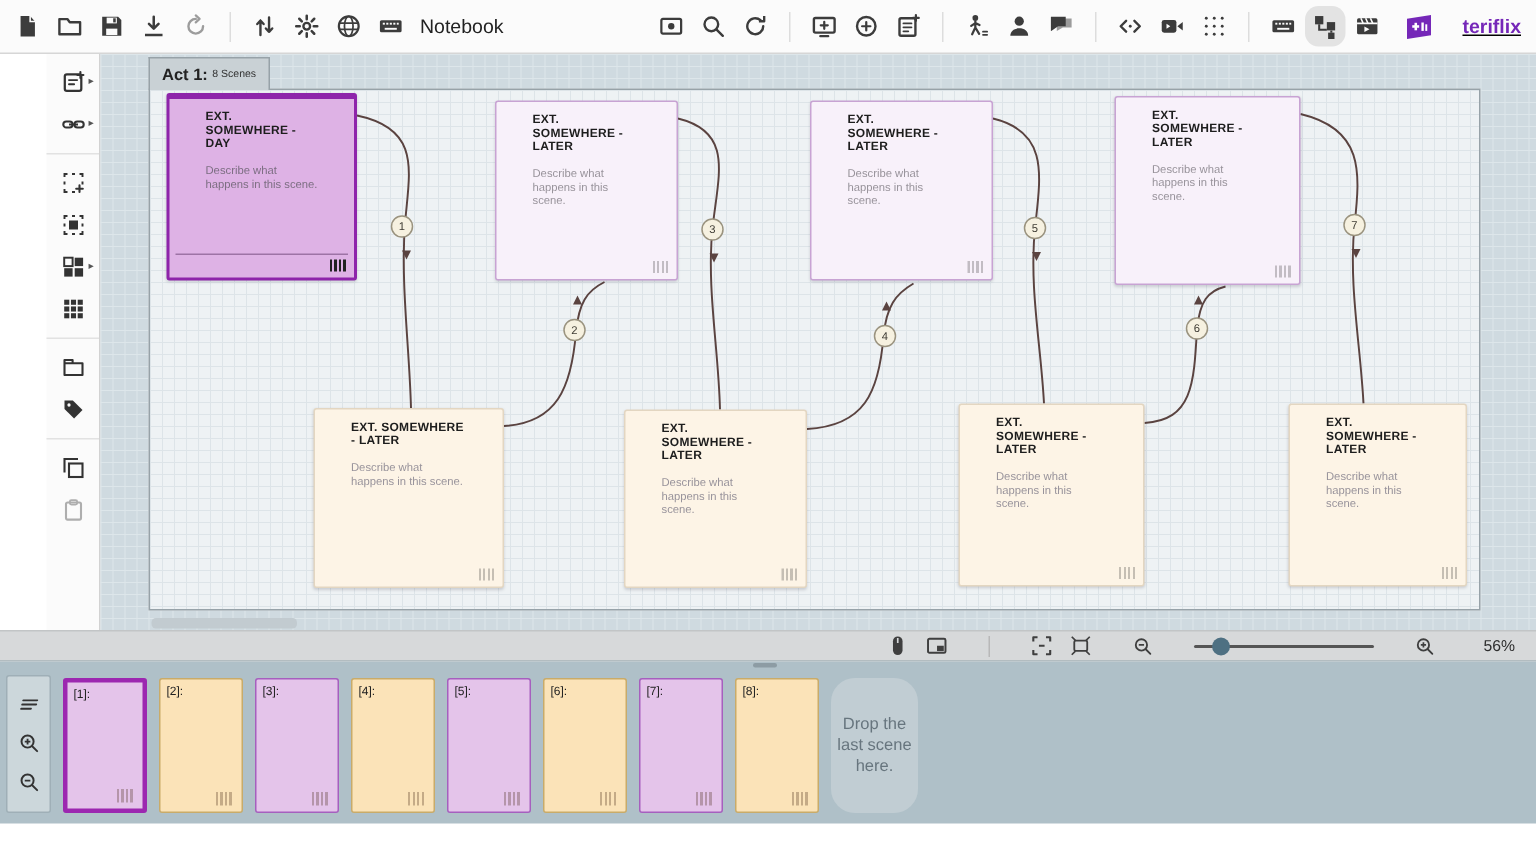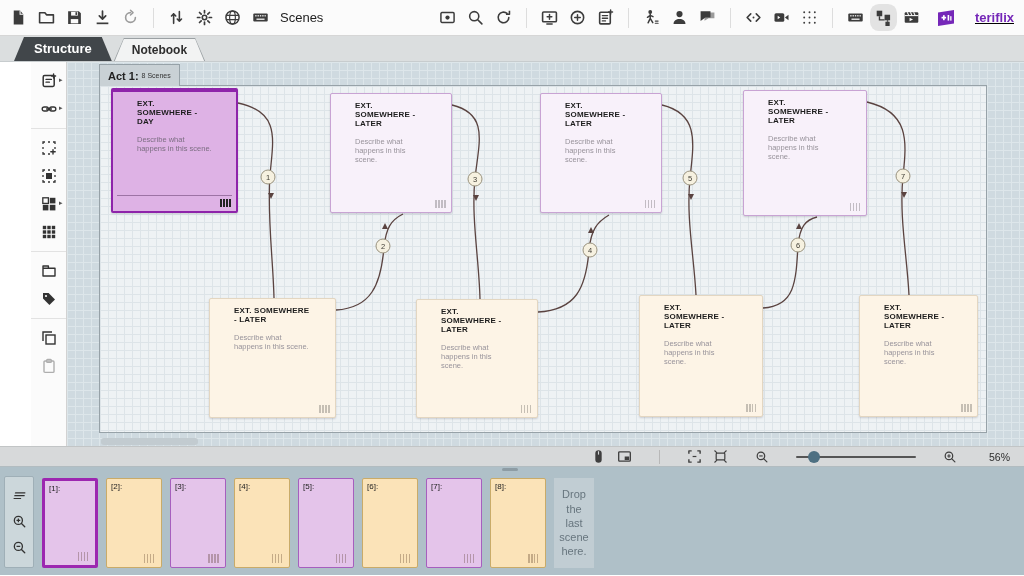"Scenes" span.lang-label { text: Scenes -> Notebook }
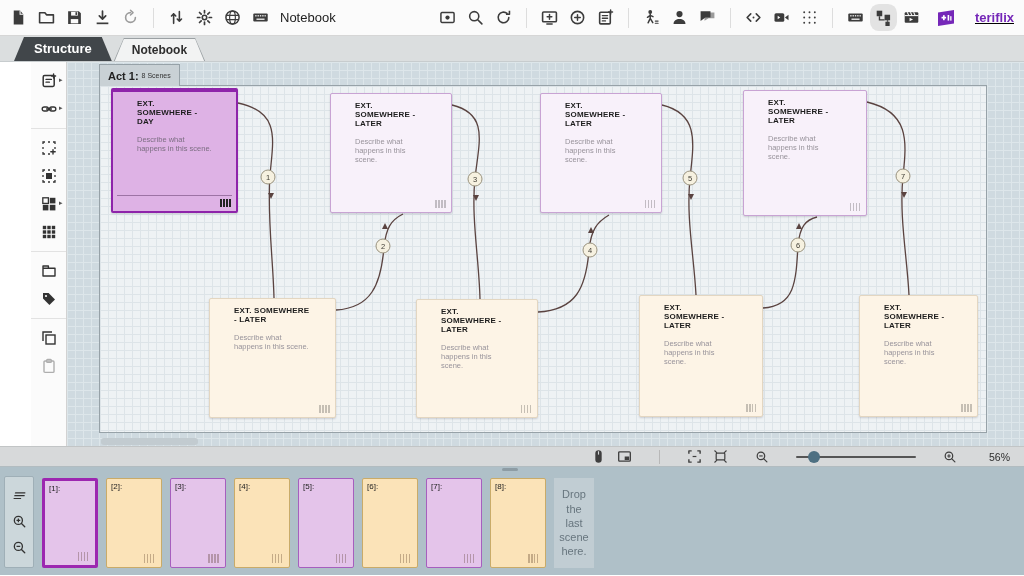"Structure" div.tabbar { html: <div> <div><span>Structure</span></div> <div> <div><span>Notebook</span></div> </div> </div> -> none }
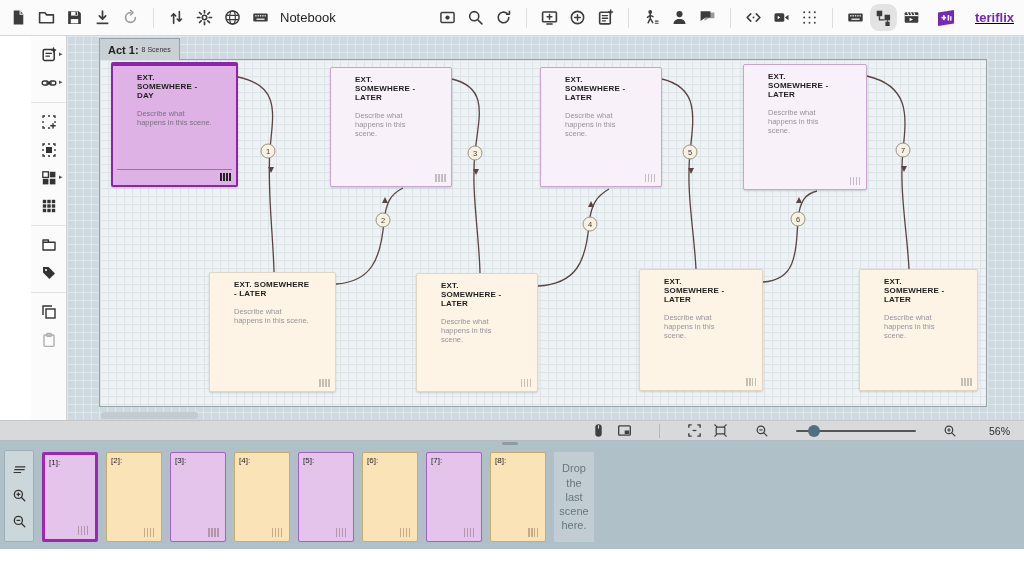"Drop the last scene here." .dropzone { border-radius: 0 -> 16px; width: 40px -> 58px }
